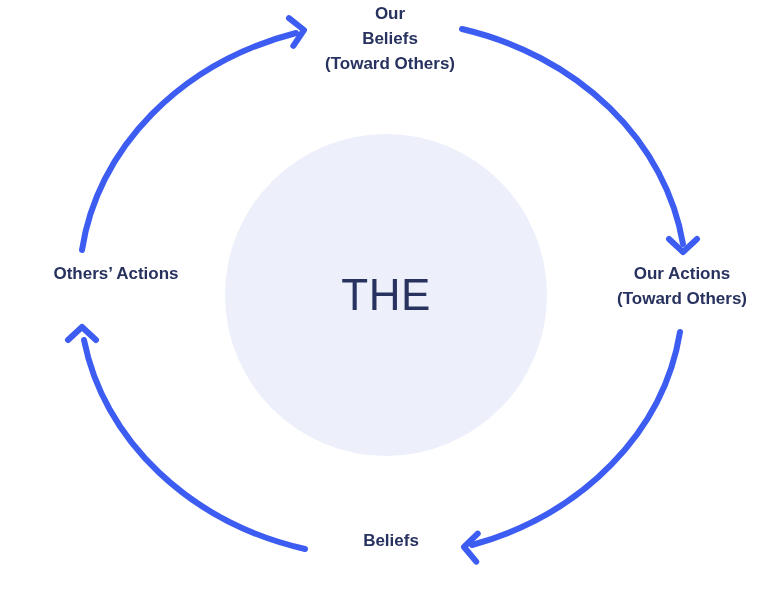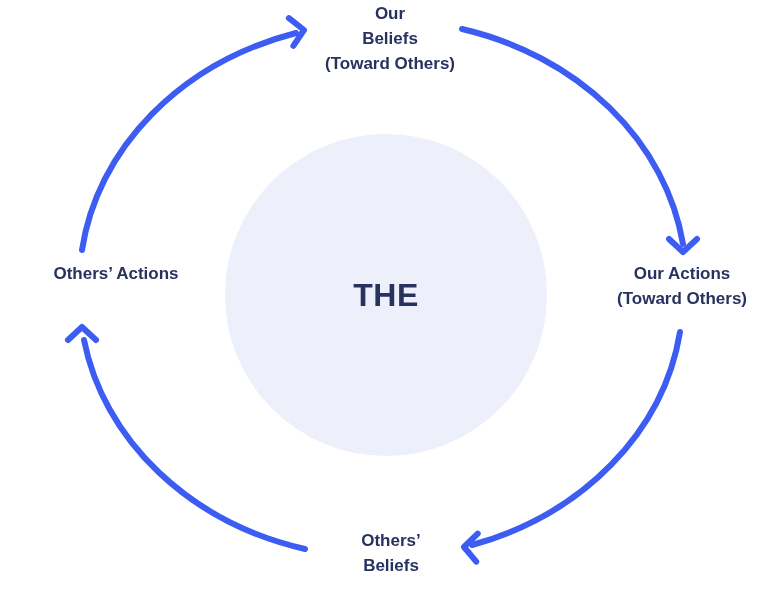"THE" .diagram-title { font-size: 32px -> 44px; font-weight: bold -> normal }
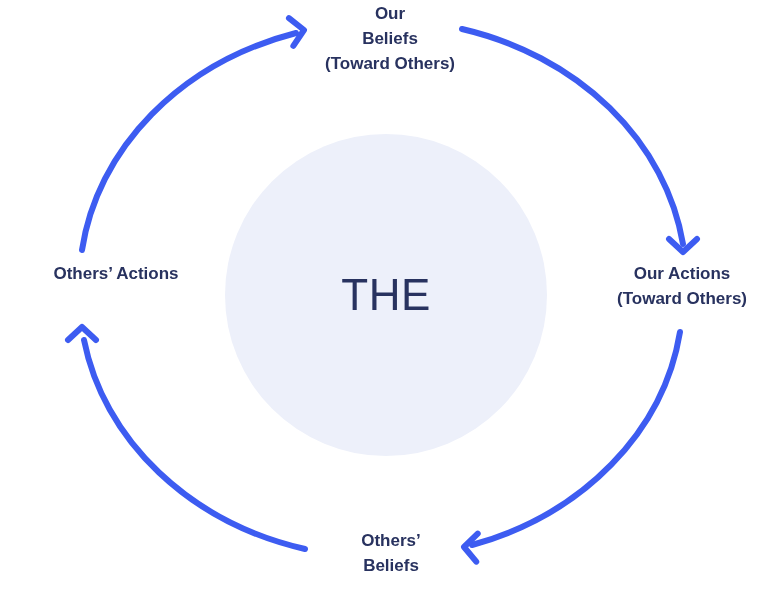"Others’" div { html: <div>Others’</div> -> none }
